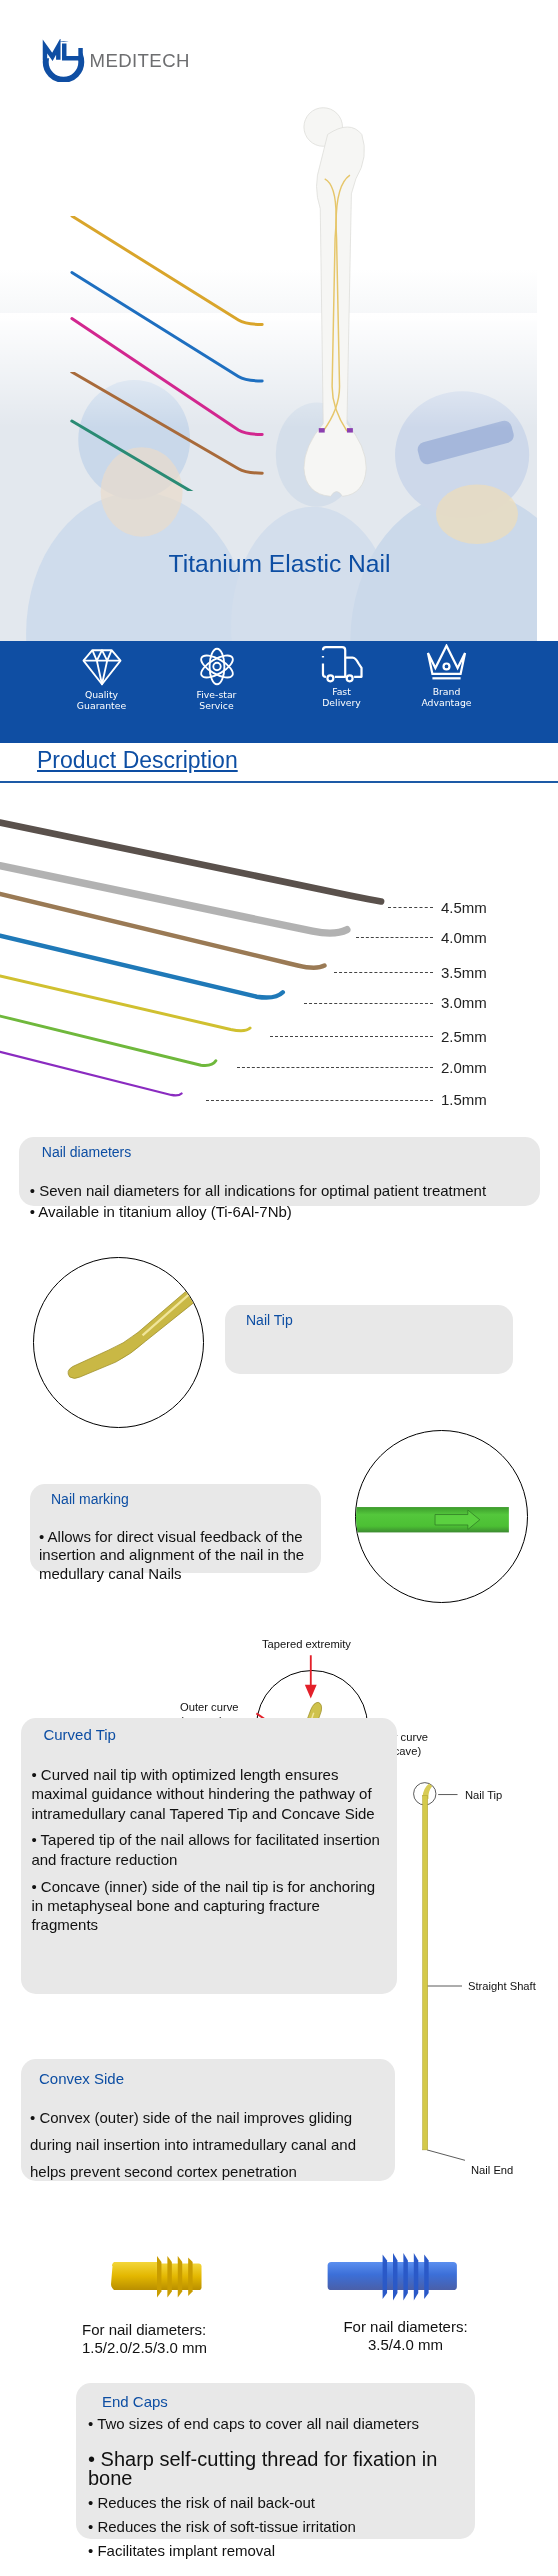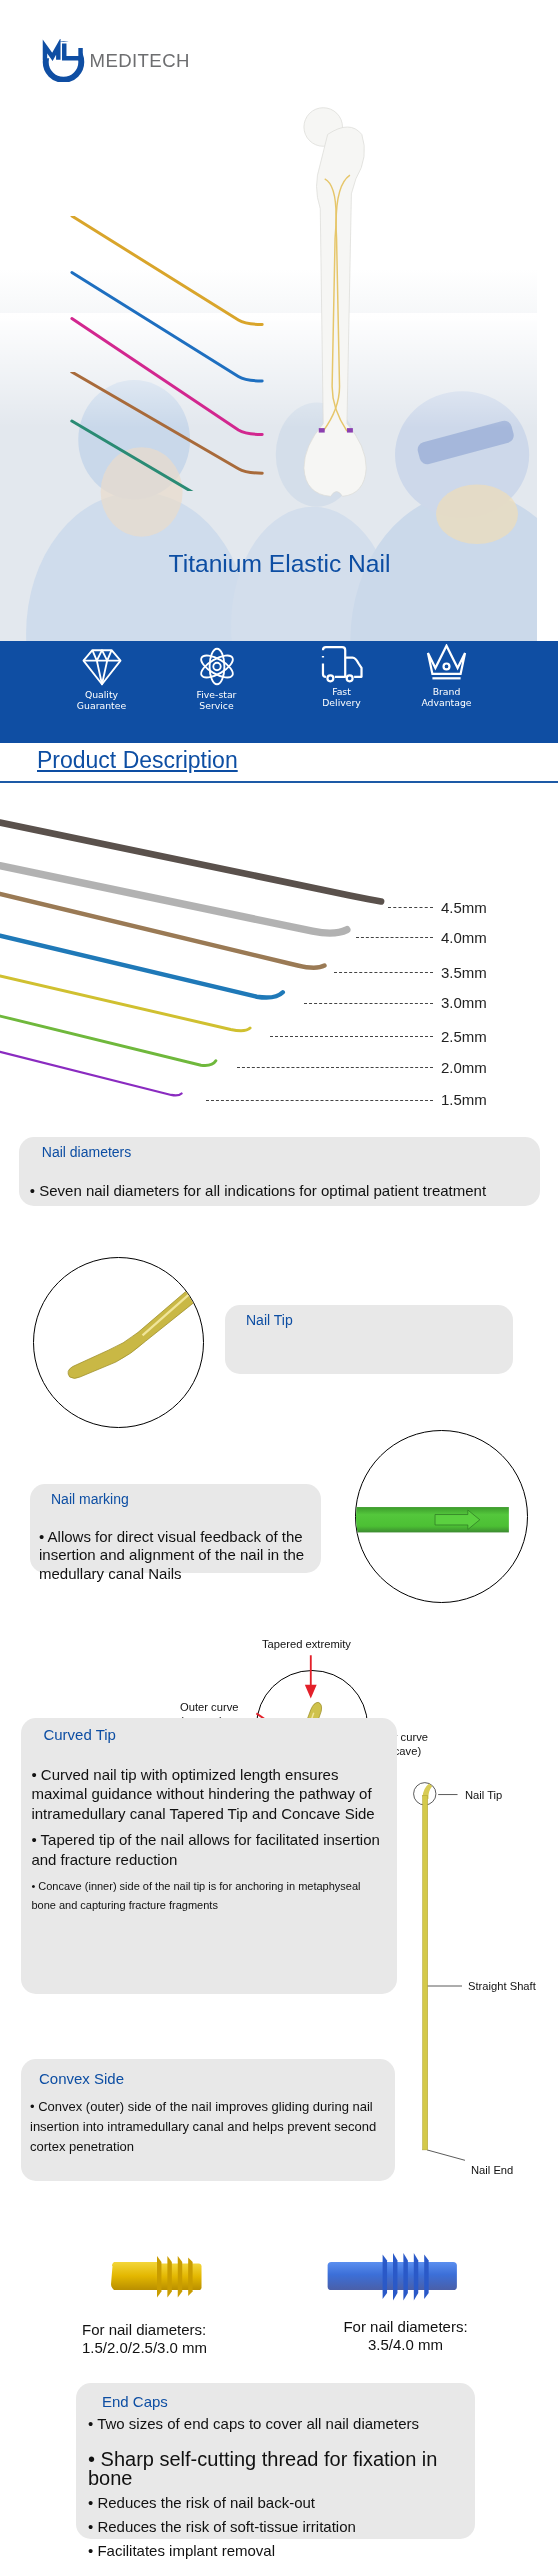"• Available in titanium alloy" div.box-item { html: none -> <div>• Available in titanium alloy (Ti-6Al-7Nb)</div> }
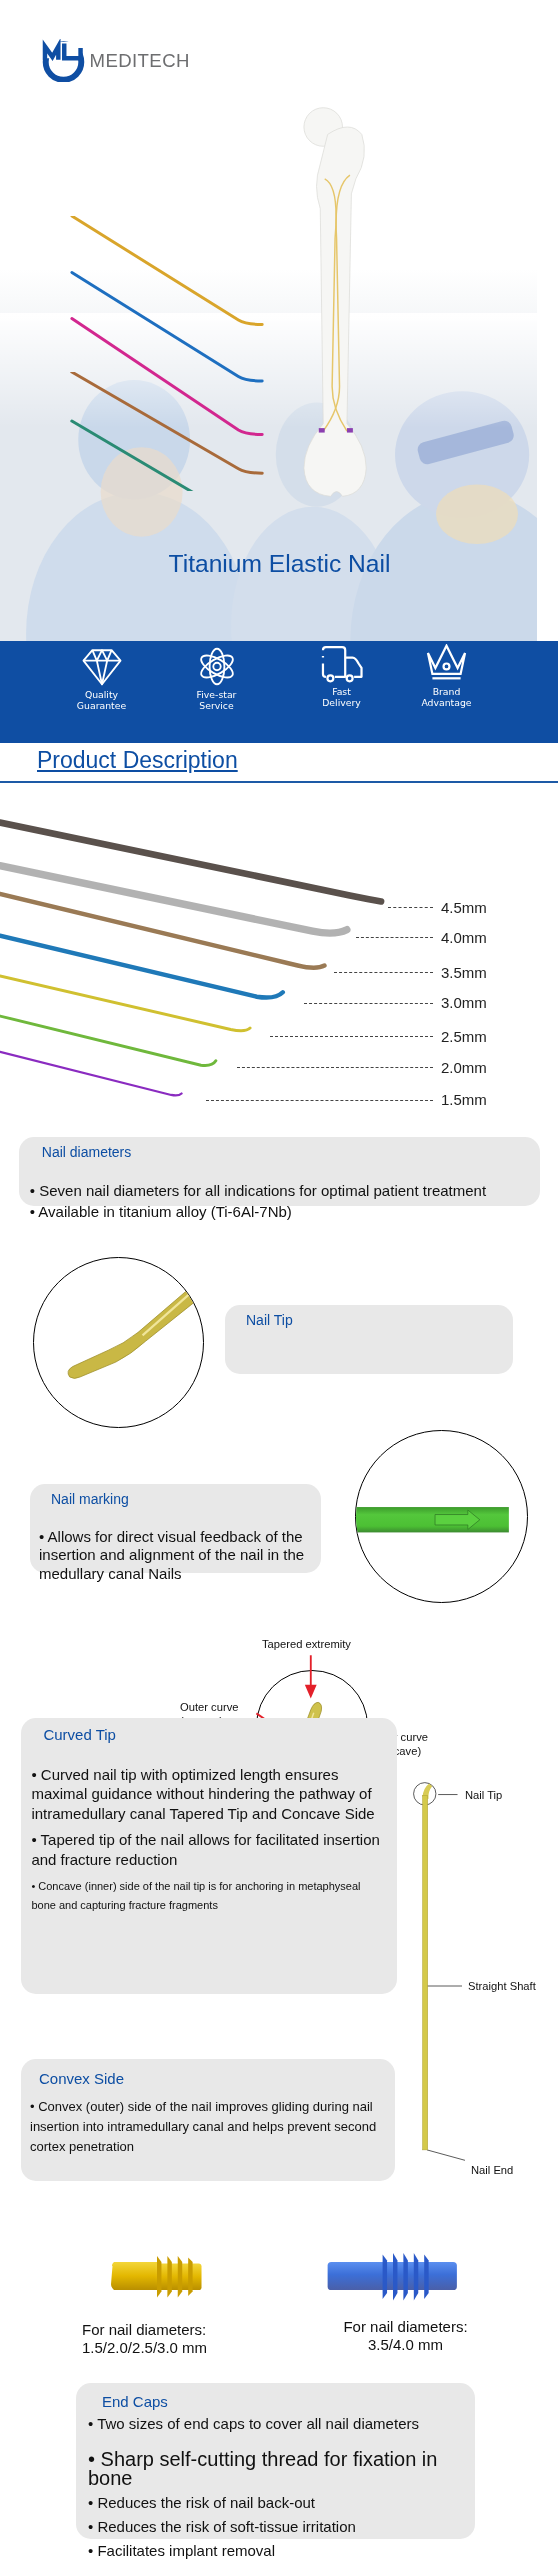"• Concave (inner) side of" div.box-item { font-size: 11px -> 15px }
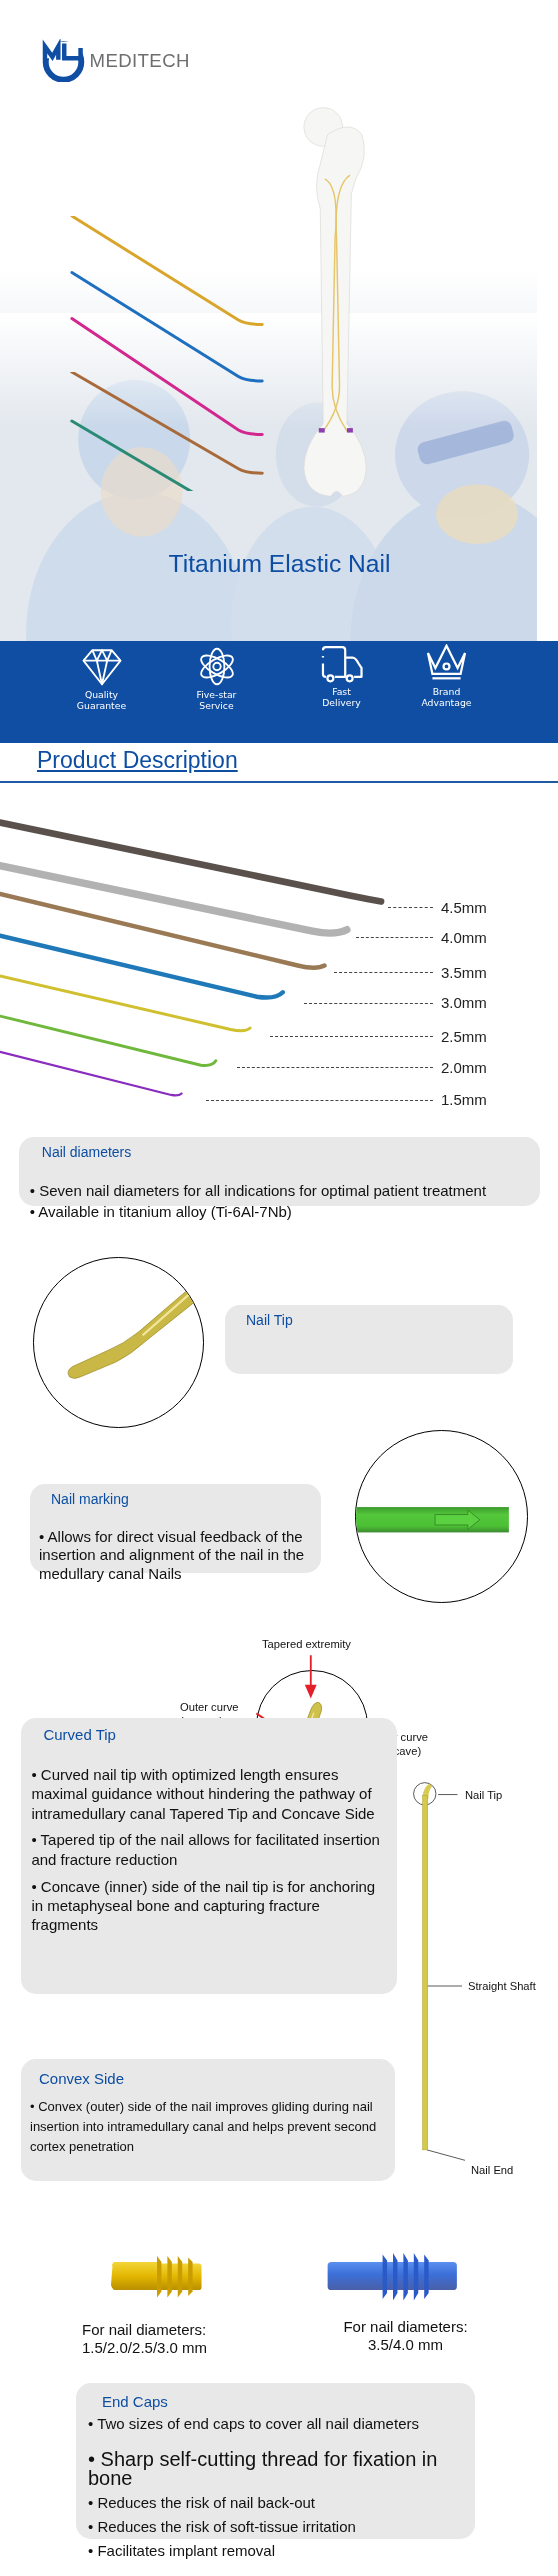"• Convex (outer) side of" div.box-item { font-size: 13px -> 15px; line-height: 20px -> 27px; margin-top: 8px -> 15px }
